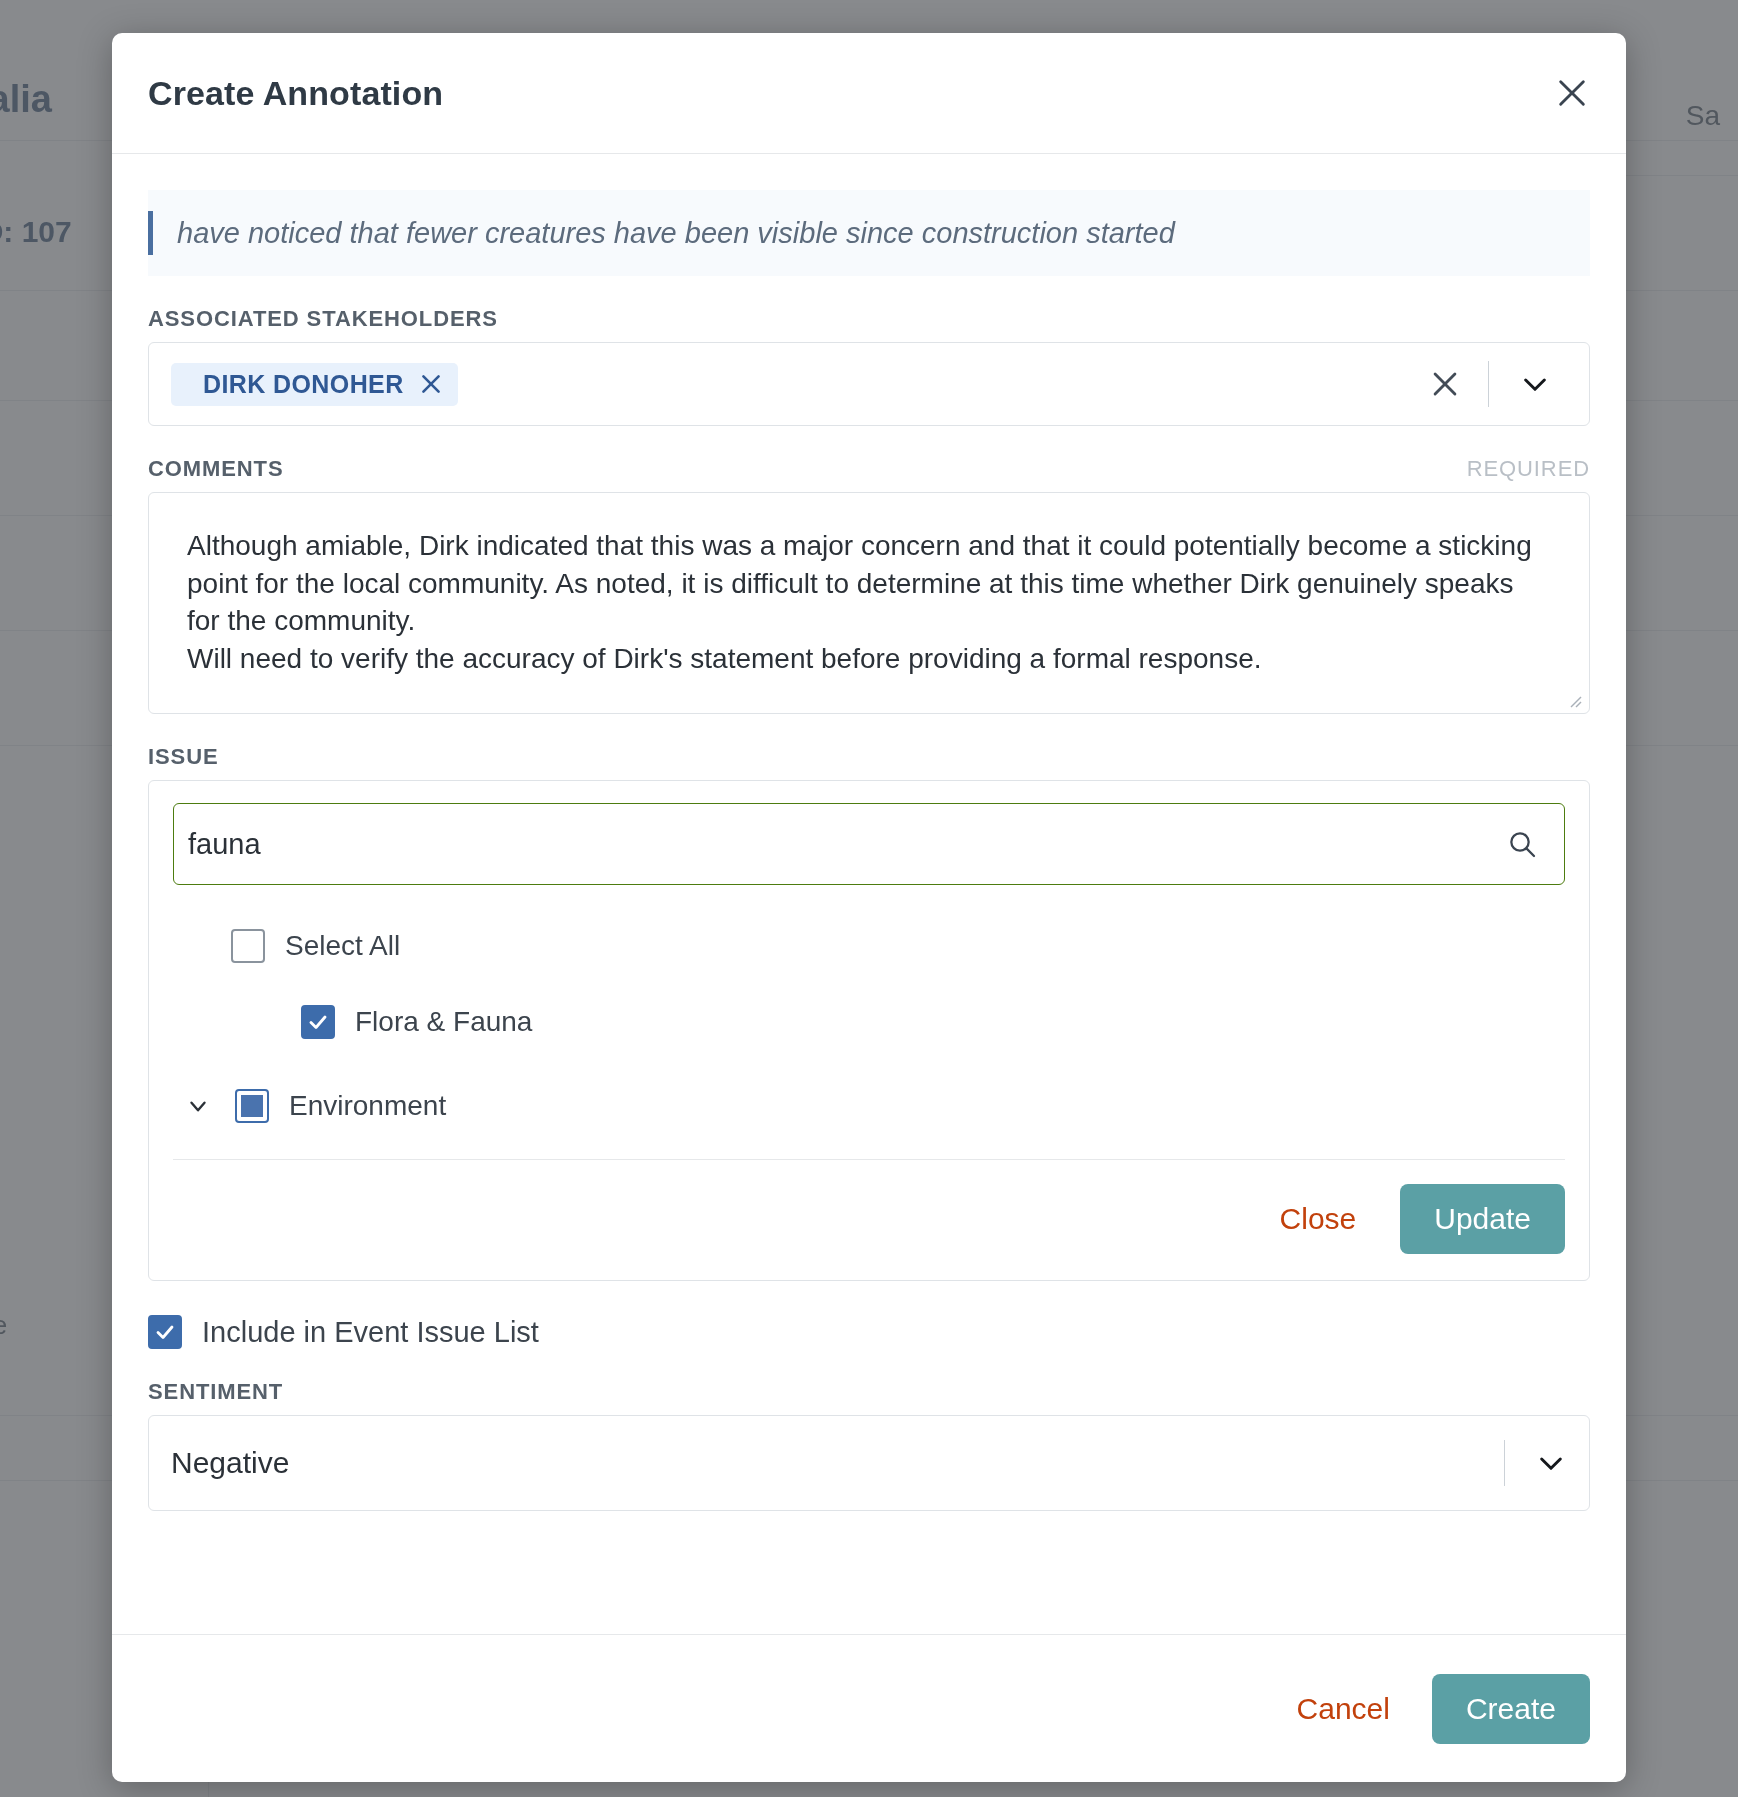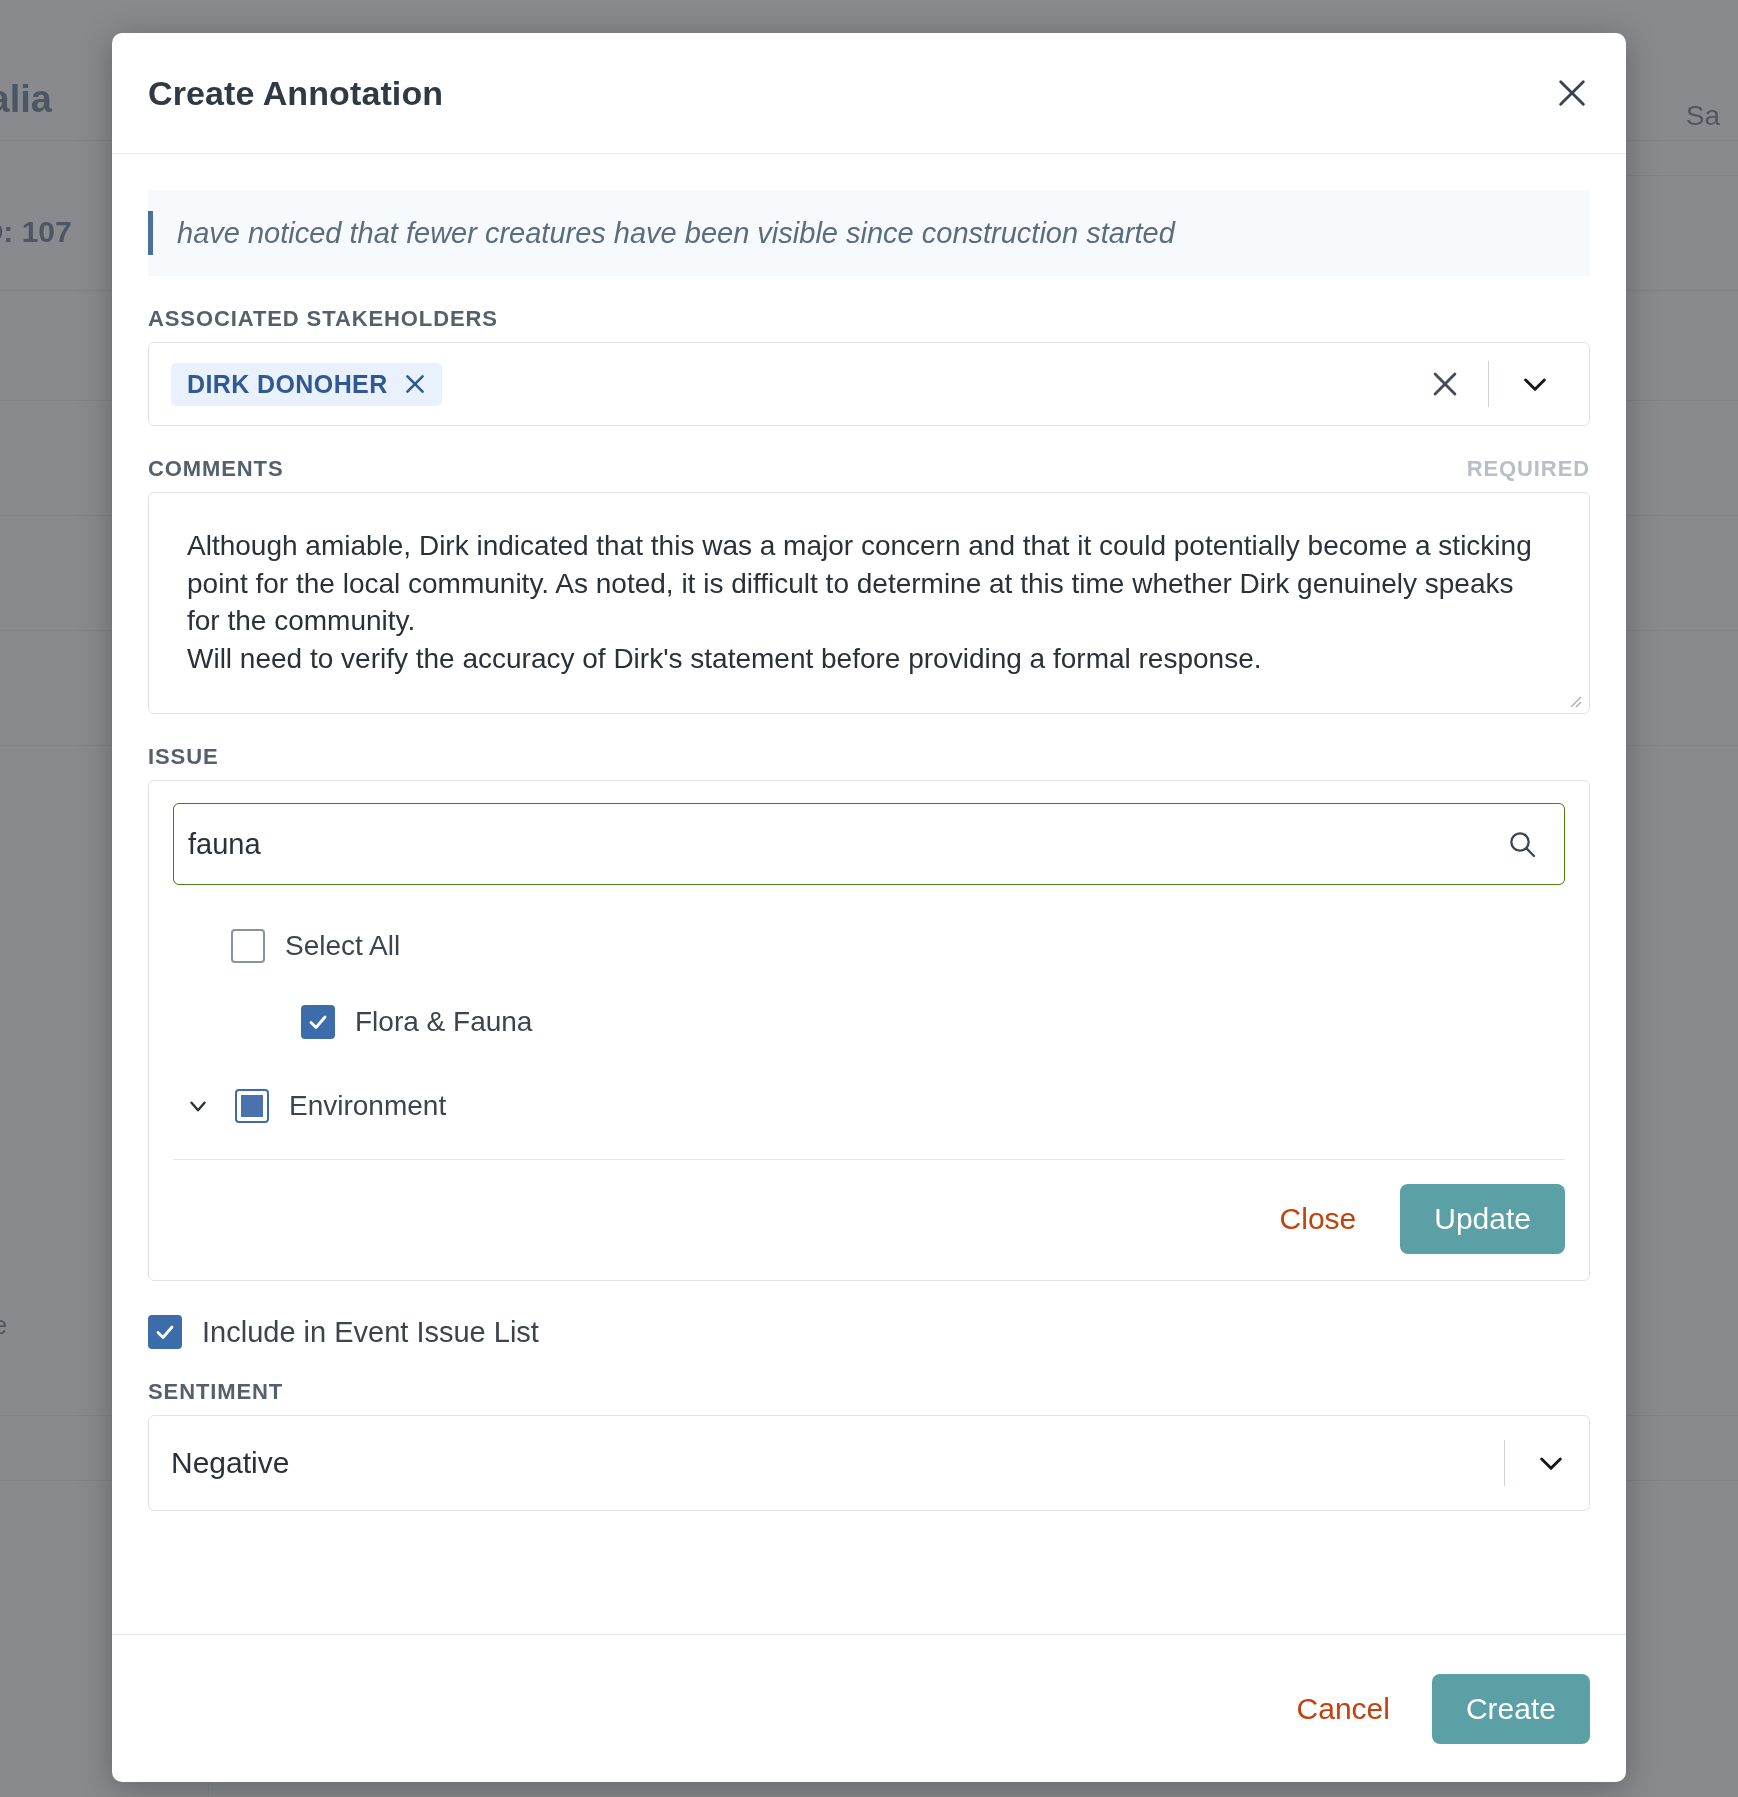"DIRK DONOHER" .chip { padding: 7px 14px 7px 16px -> 7px 14px 7px 32px }
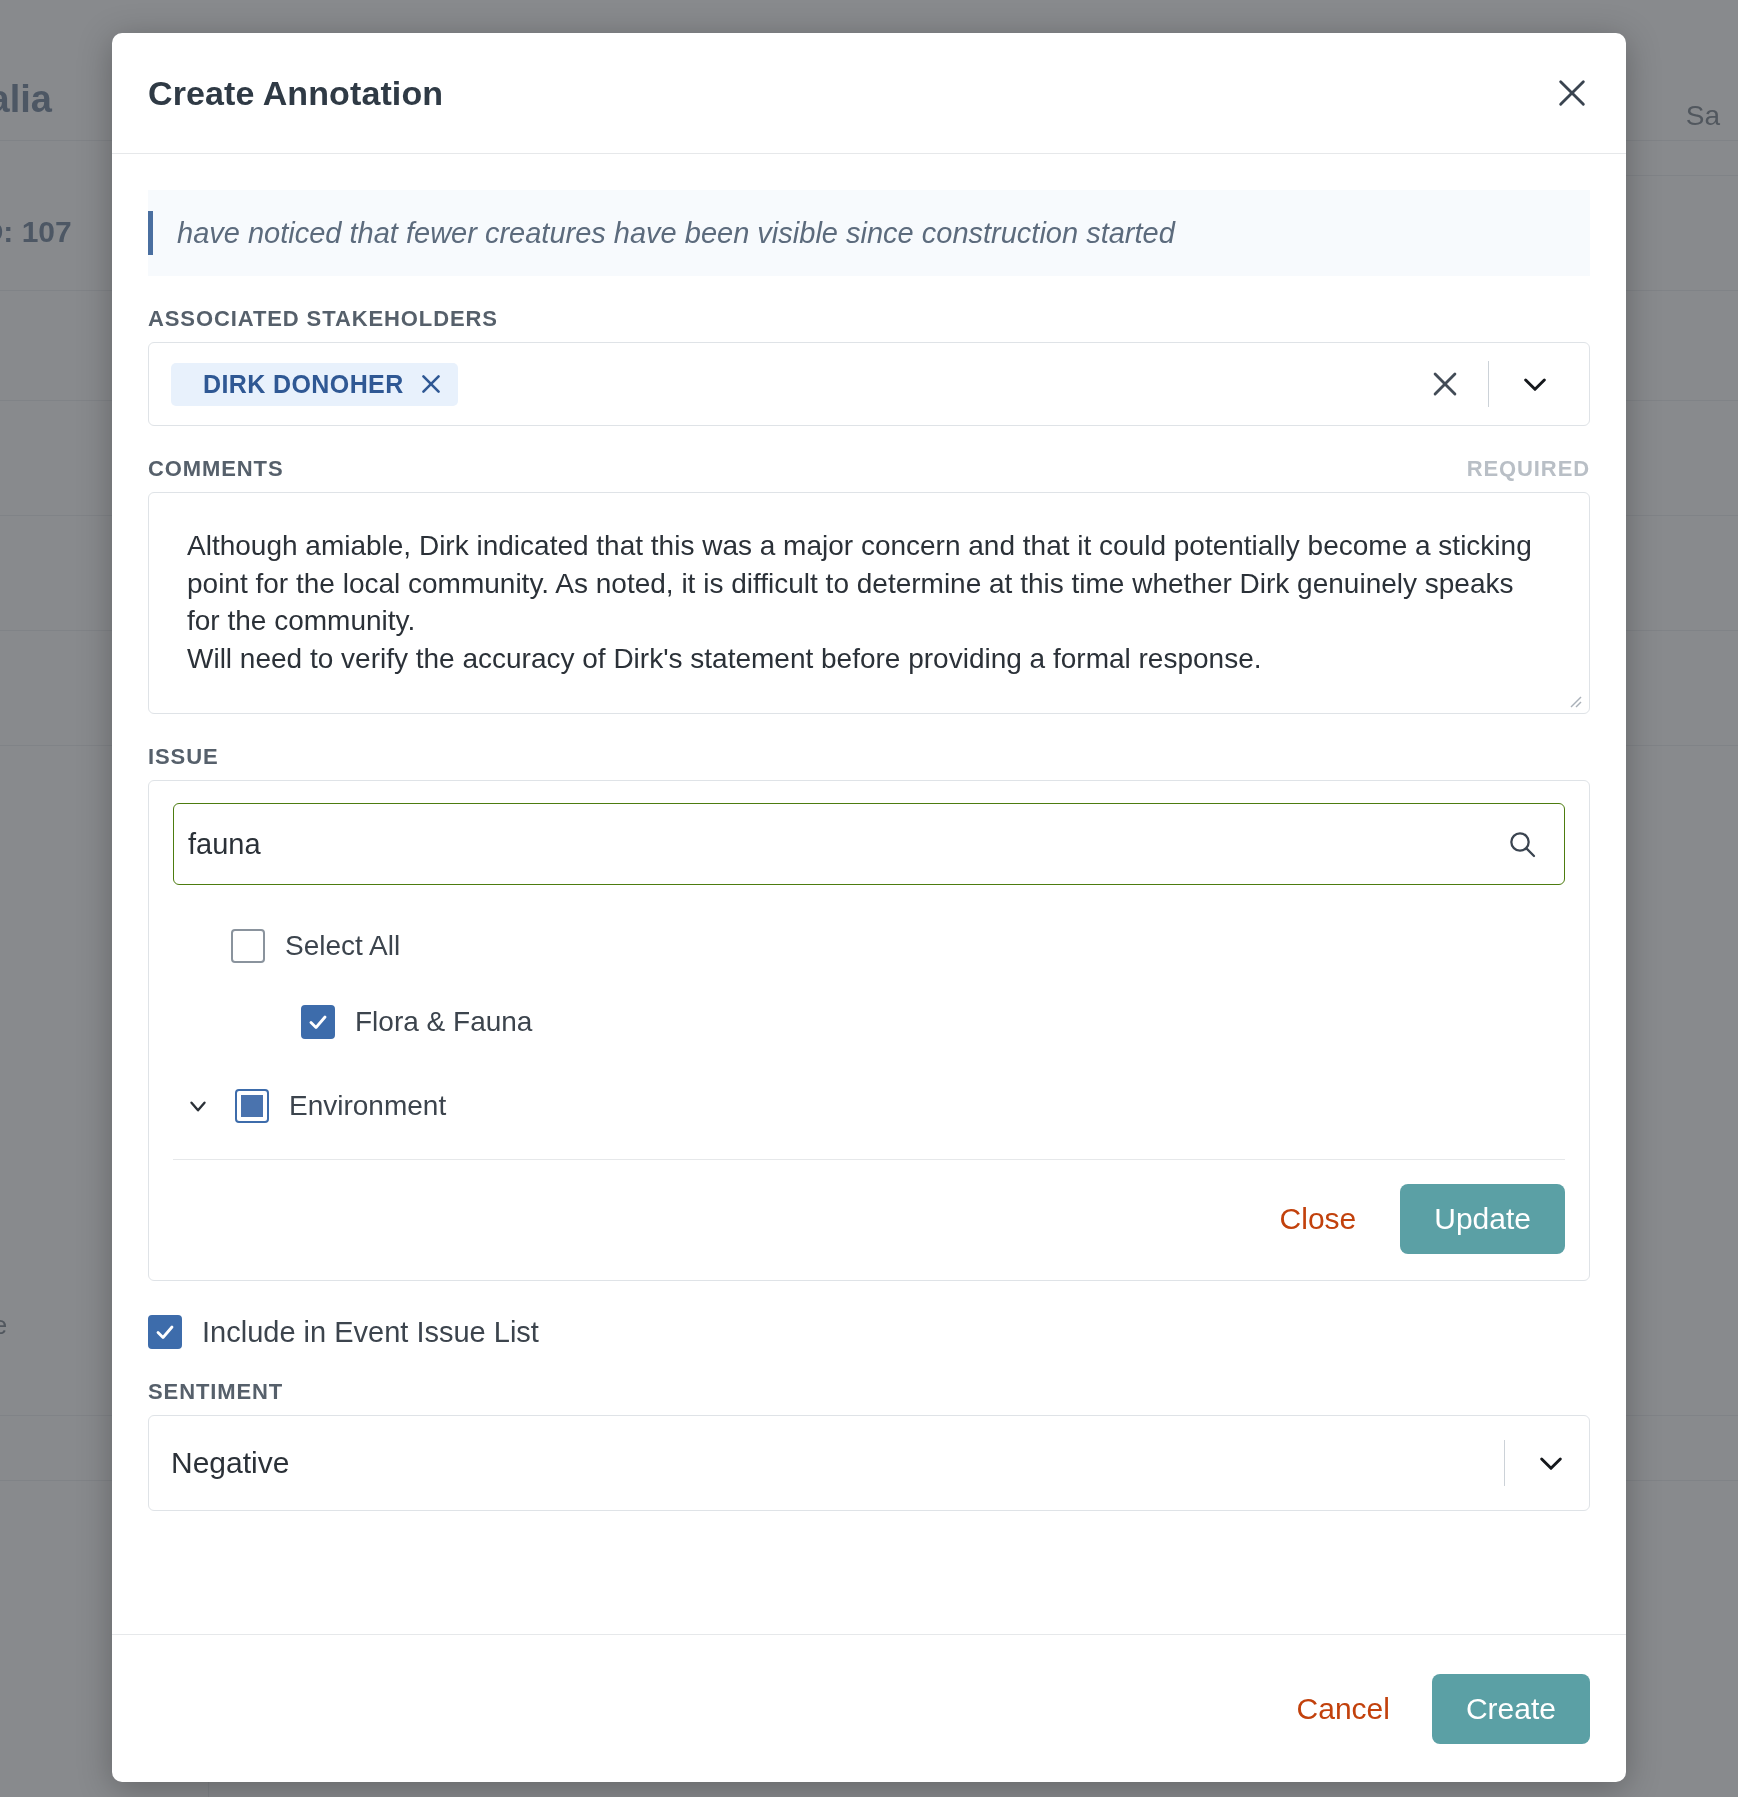"REQUIRED" .required-tag { font-weight: 700 -> 400 }
